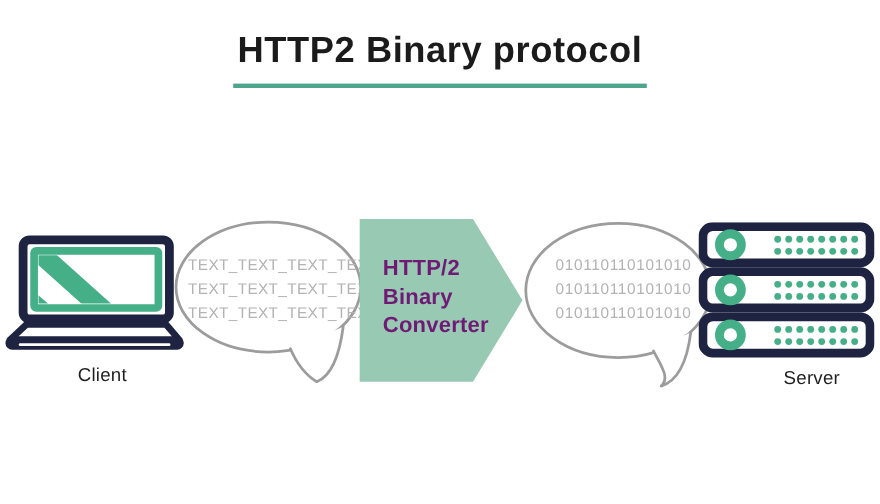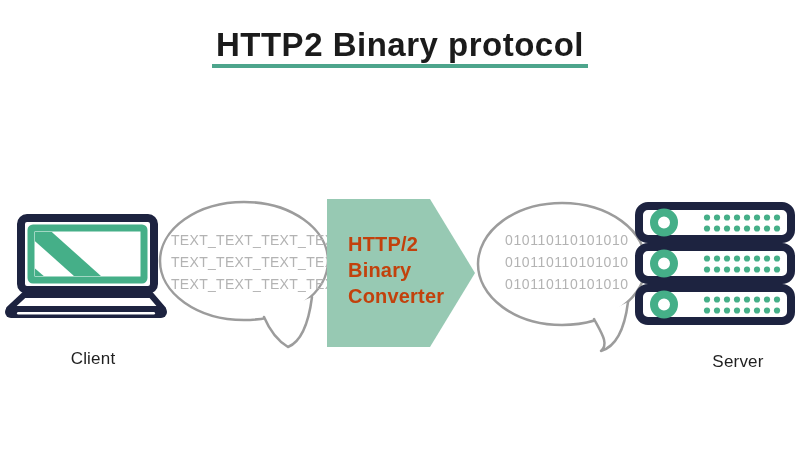"HTTP2 Binary protocol" .title { padding: 0 4px 0 4px -> 0 4px 12px 4px }
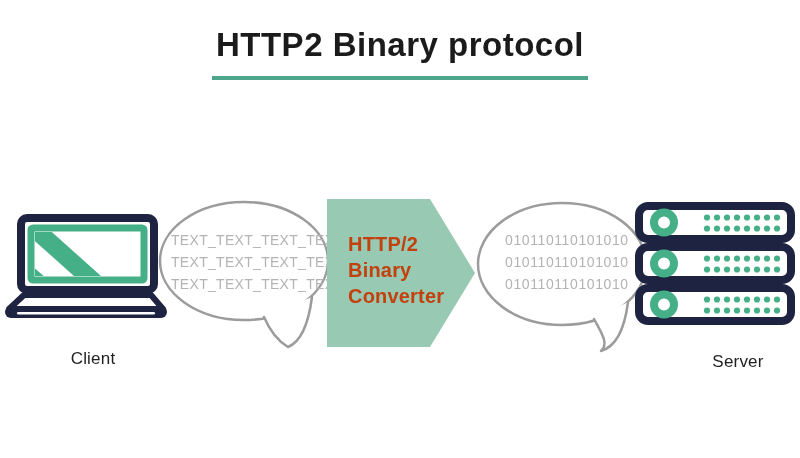"HTTP/2" .converter-text { color: #c2410c -> #701a75 }
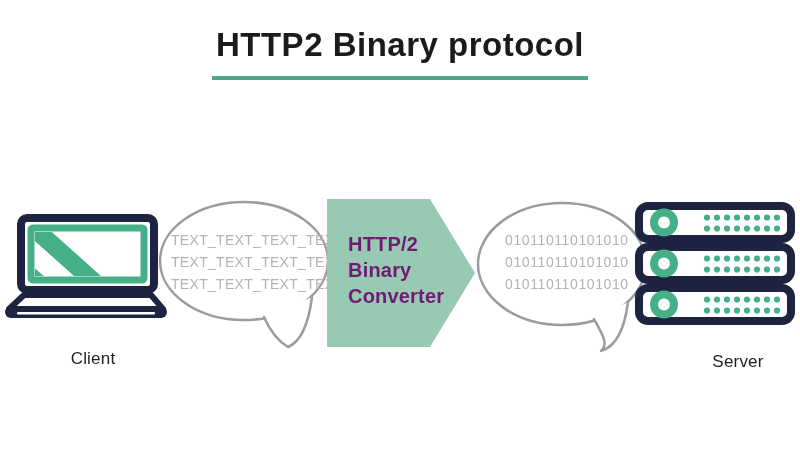"Client" .node-label { margin-top: 18px -> none }
